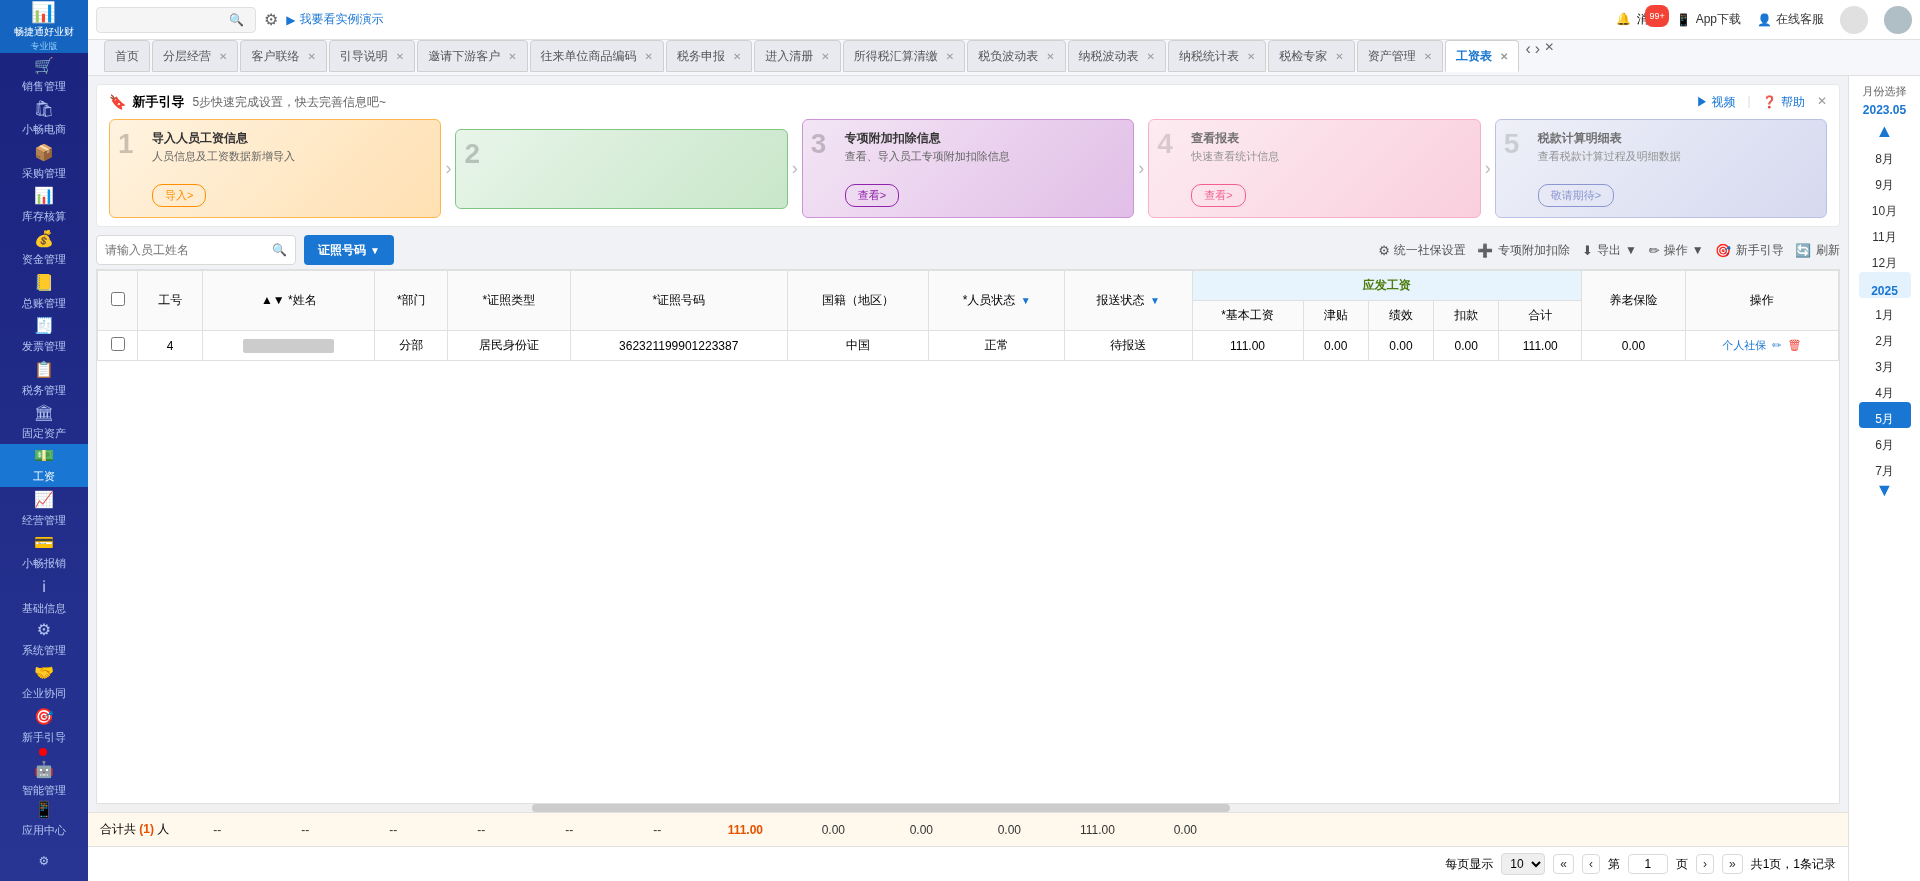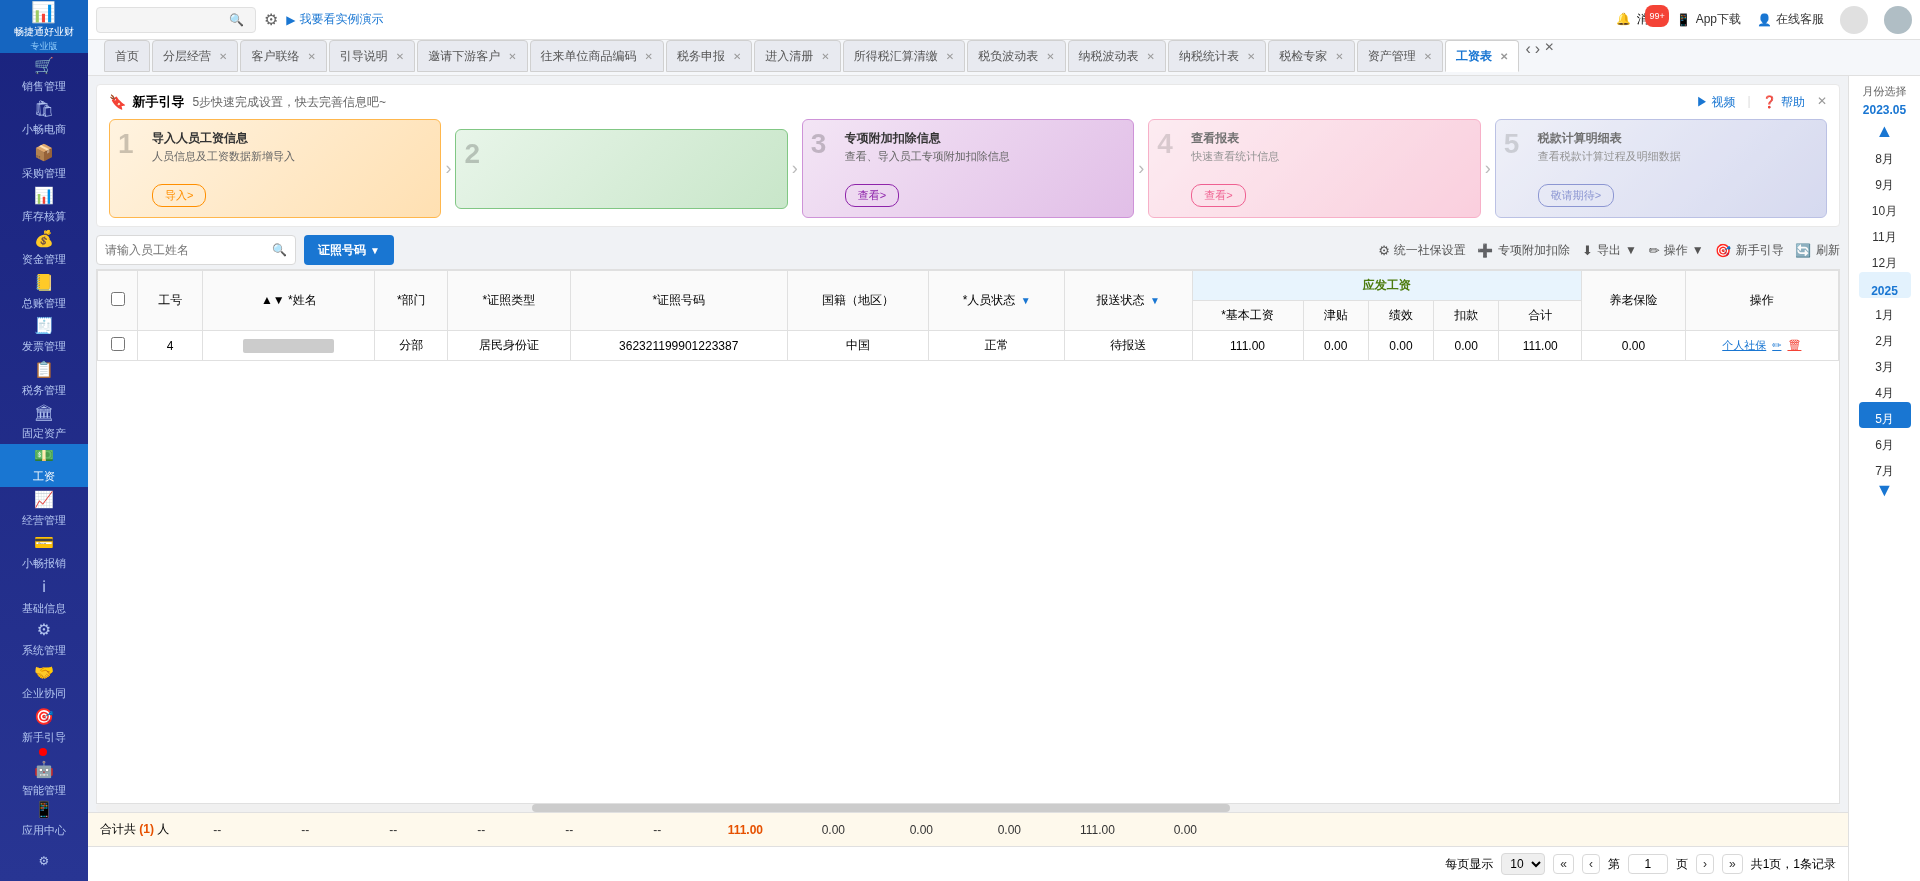"个人社保" .row-action-btn { text-decoration: underline -> none }
